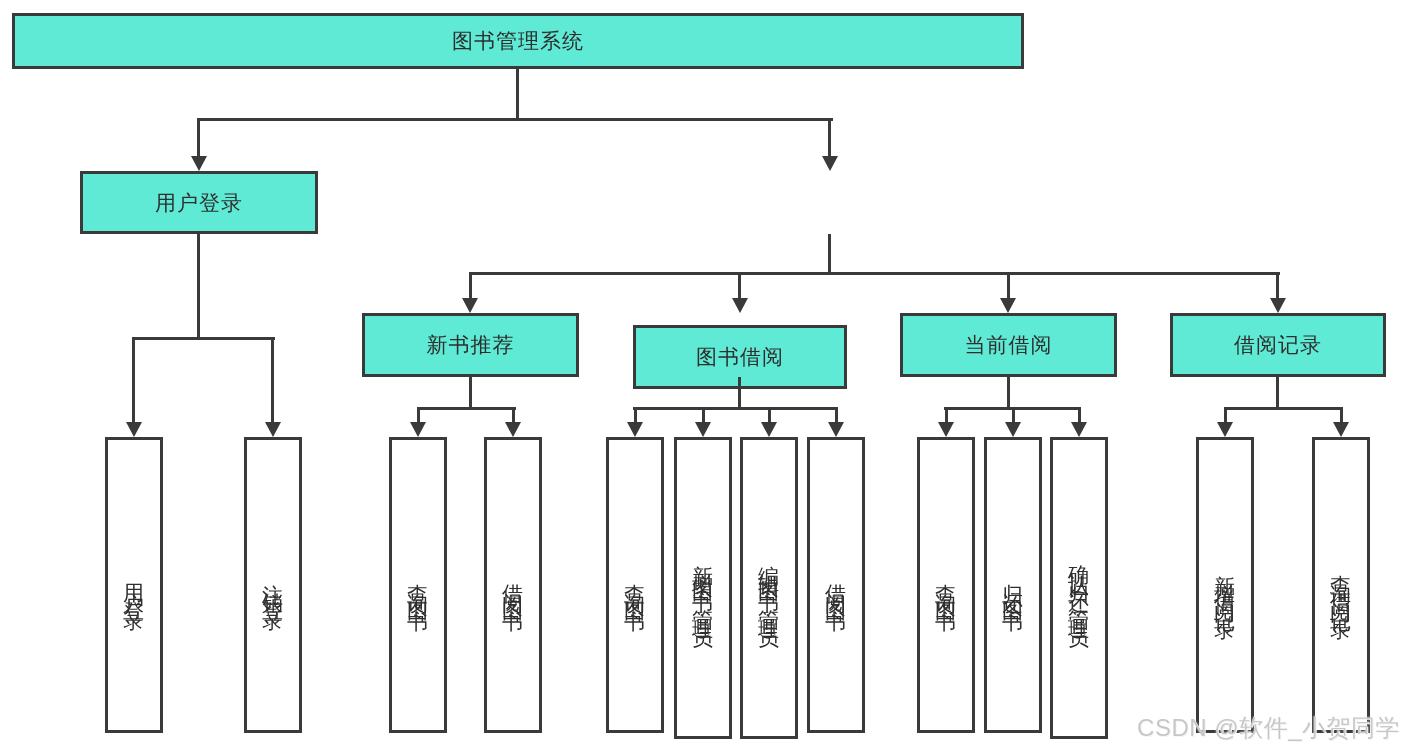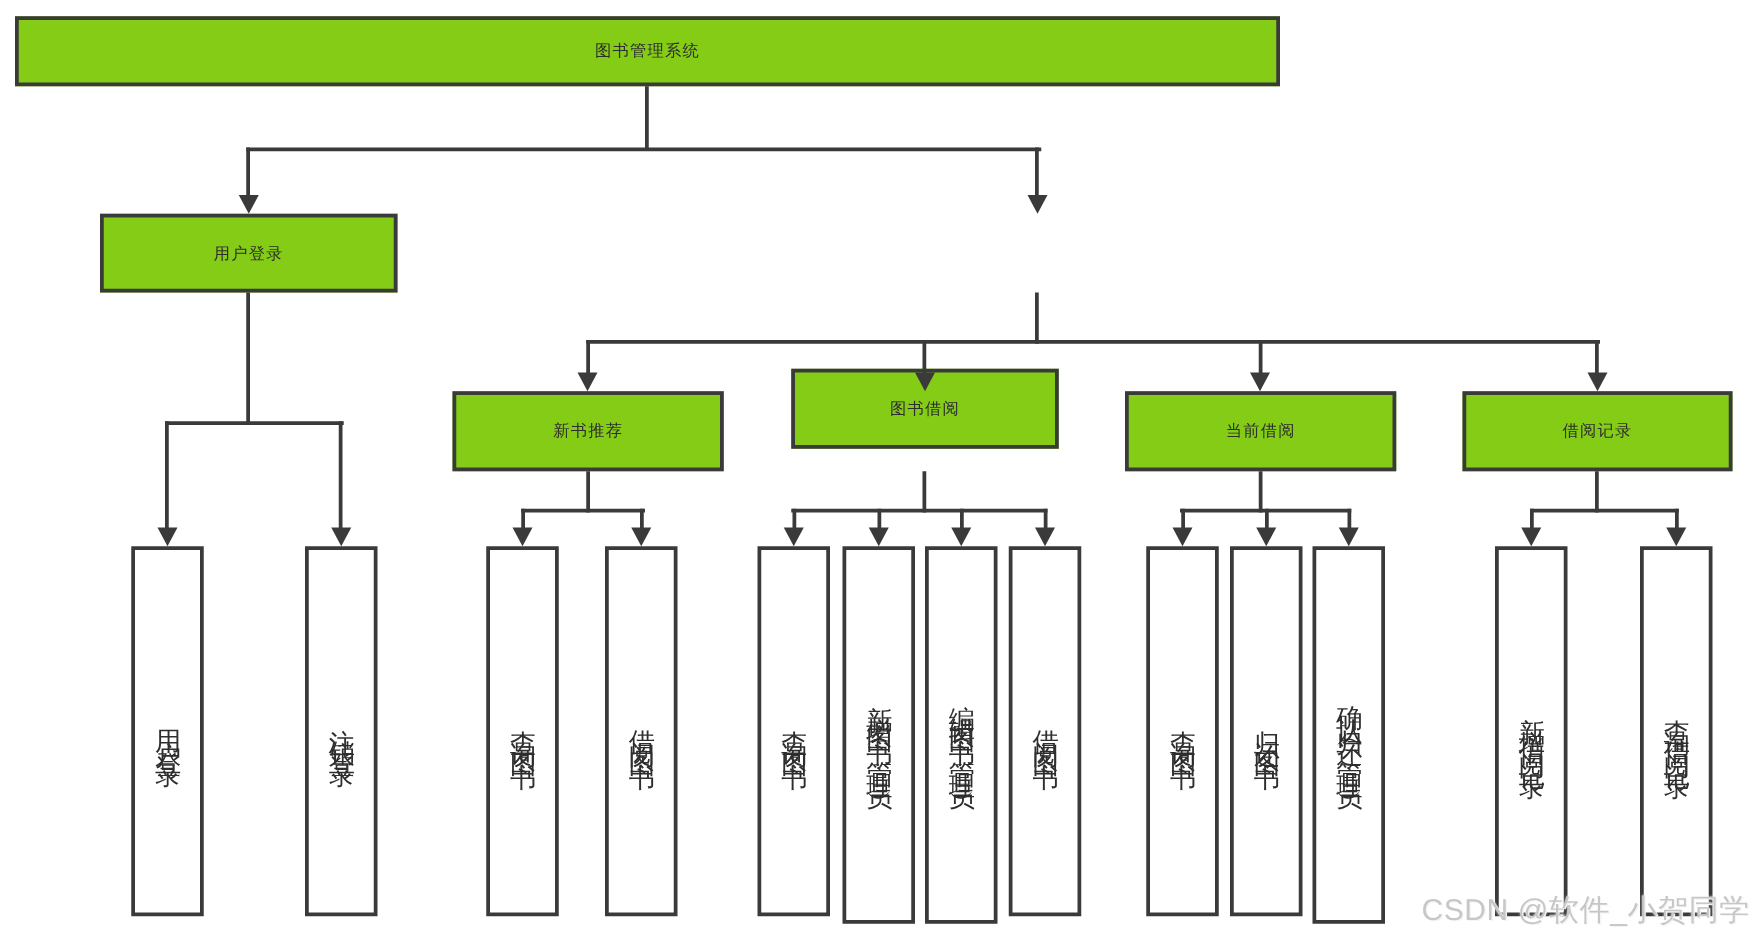"图书管理系统" .hbox { background: #84cc16 -> #5eead4; font-size: 13px -> 21px }
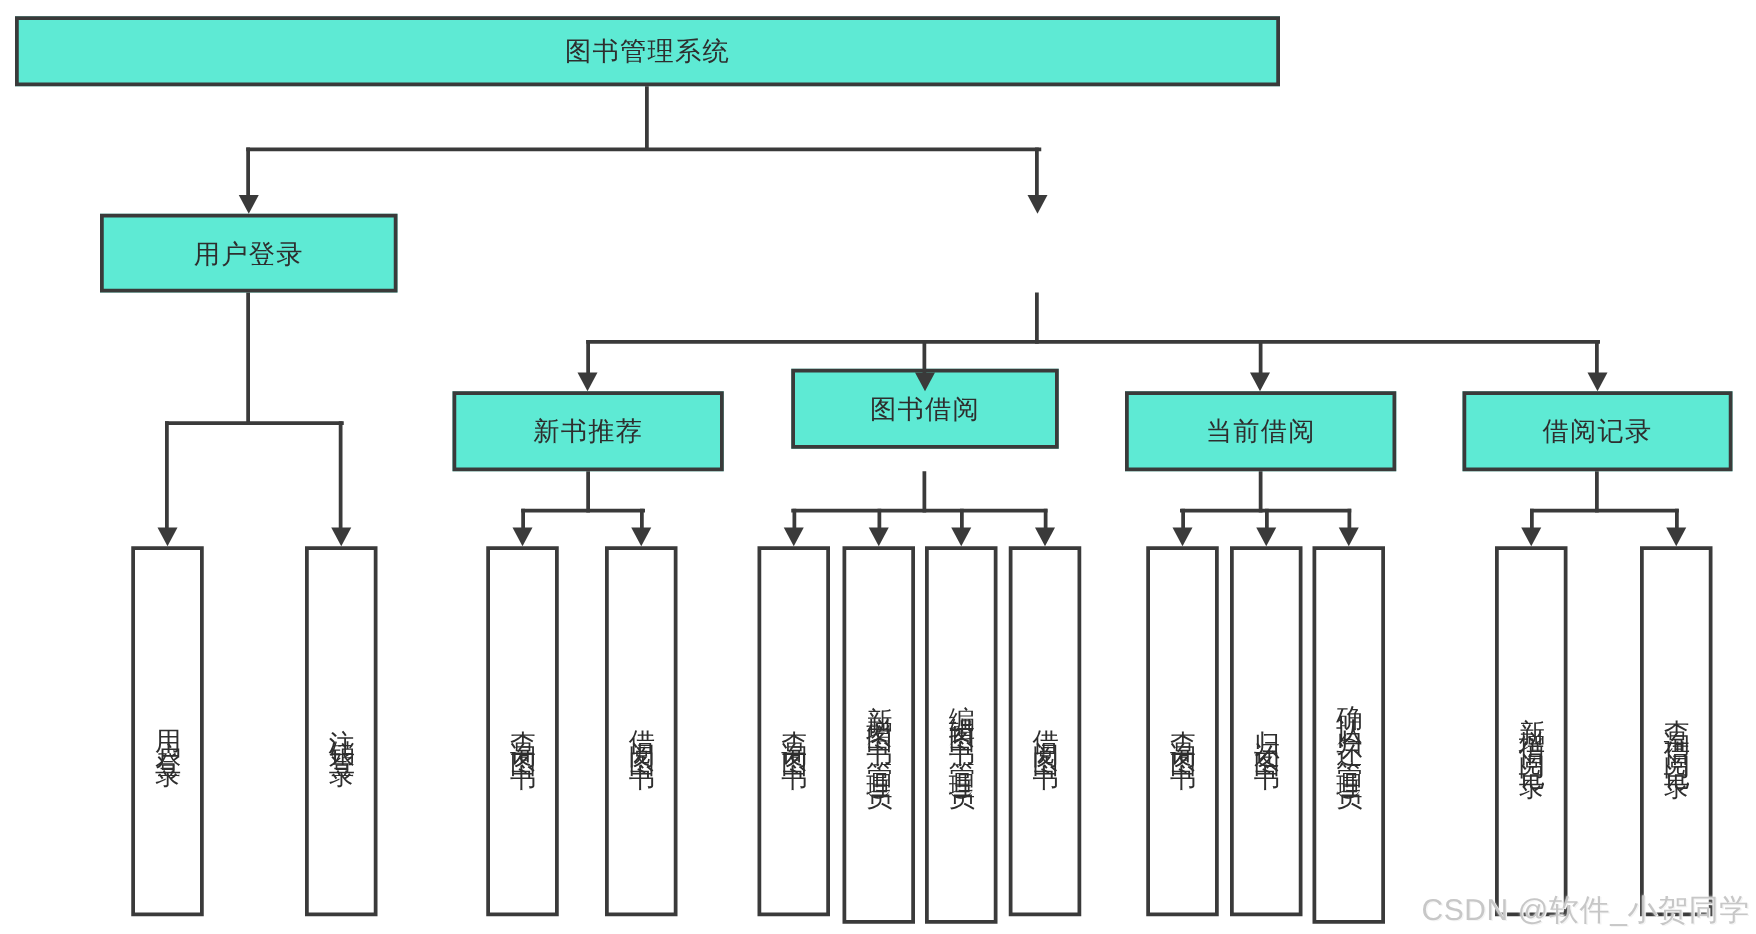"图书借阅" div.hbox { top: 295px -> 325px }
